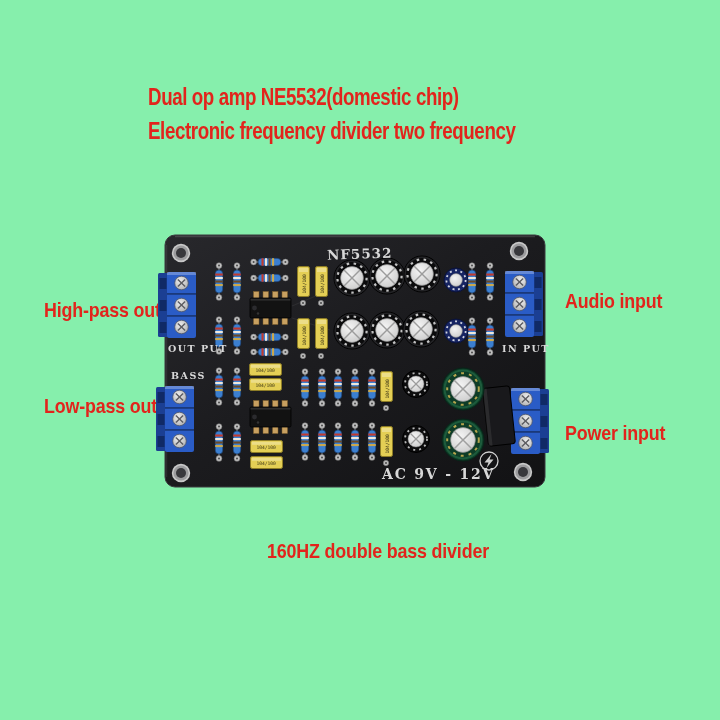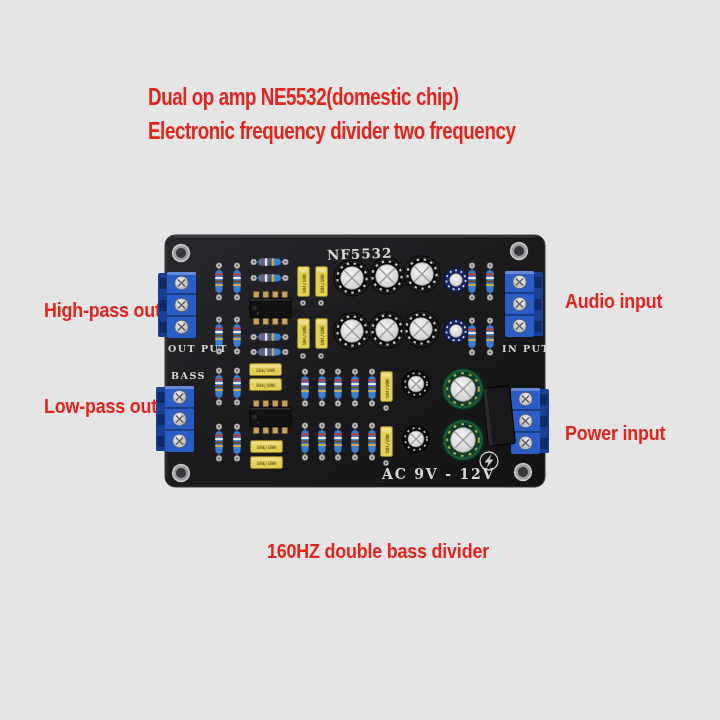"Dual op amp NE5532(domestic chip)" .scene { background: #e5e5e5 -> #86efac }
